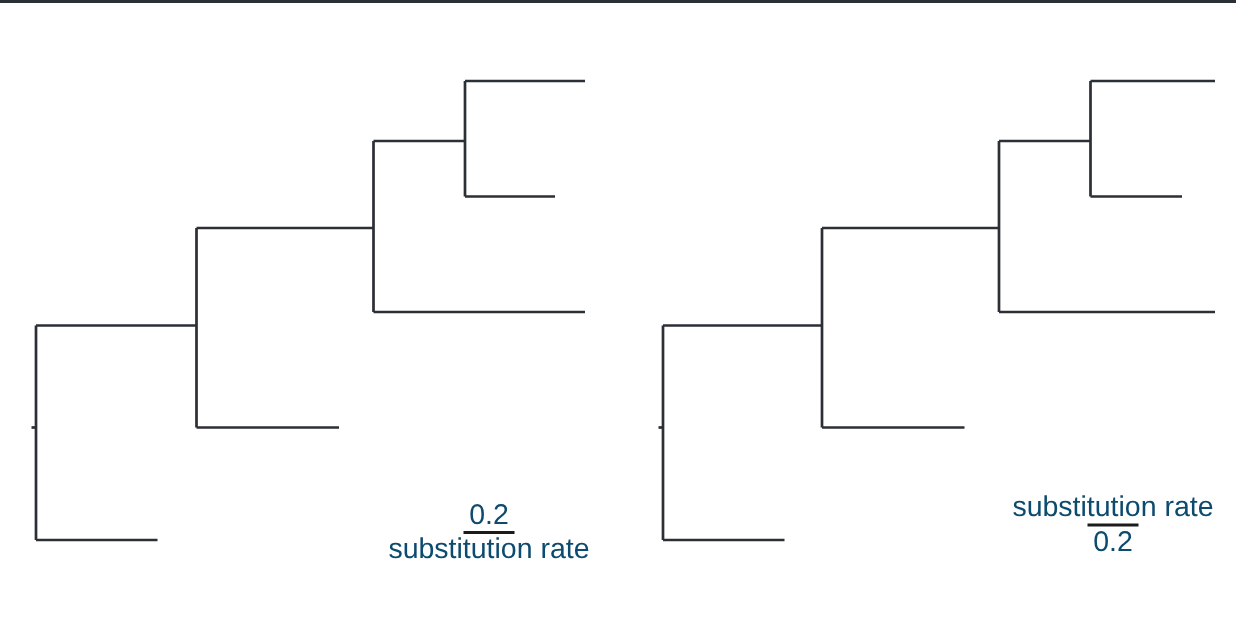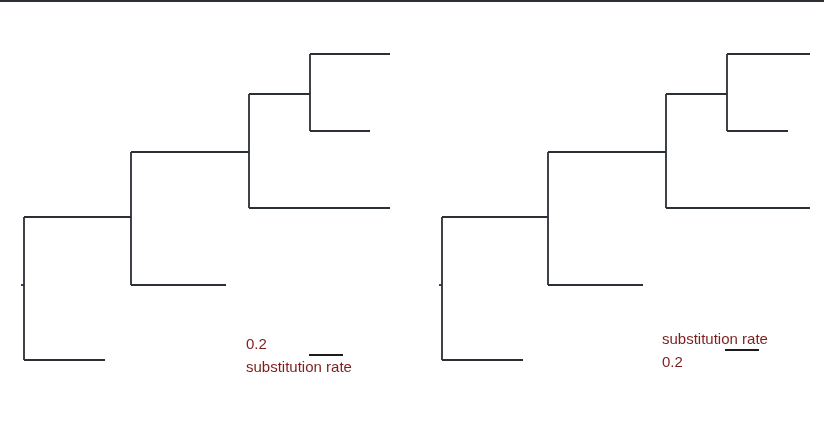"0.2" .scalebar { color: #7f1d1d -> #0c4a6e; font-size: 15px -> 19px; text-align: left -> center }
